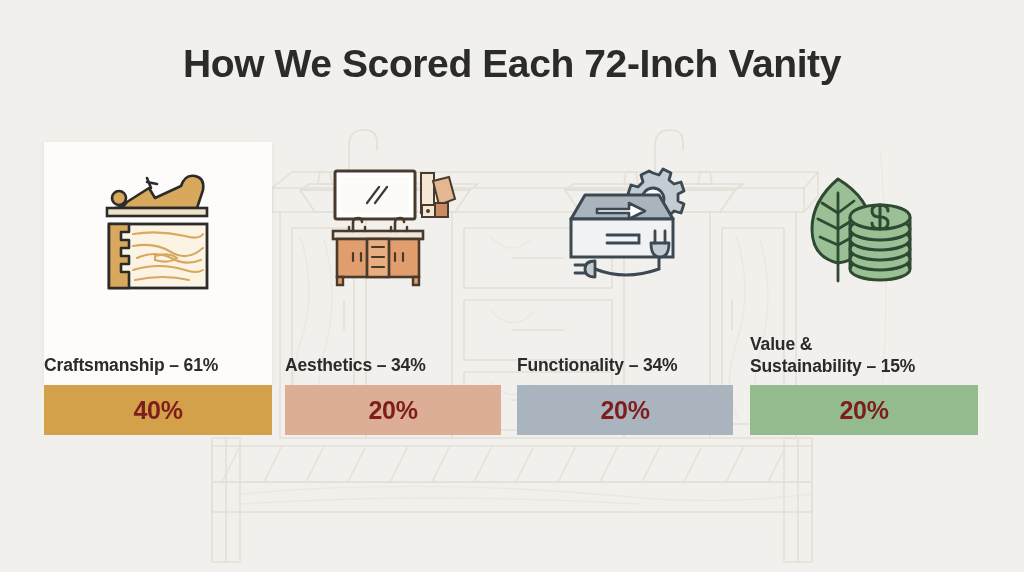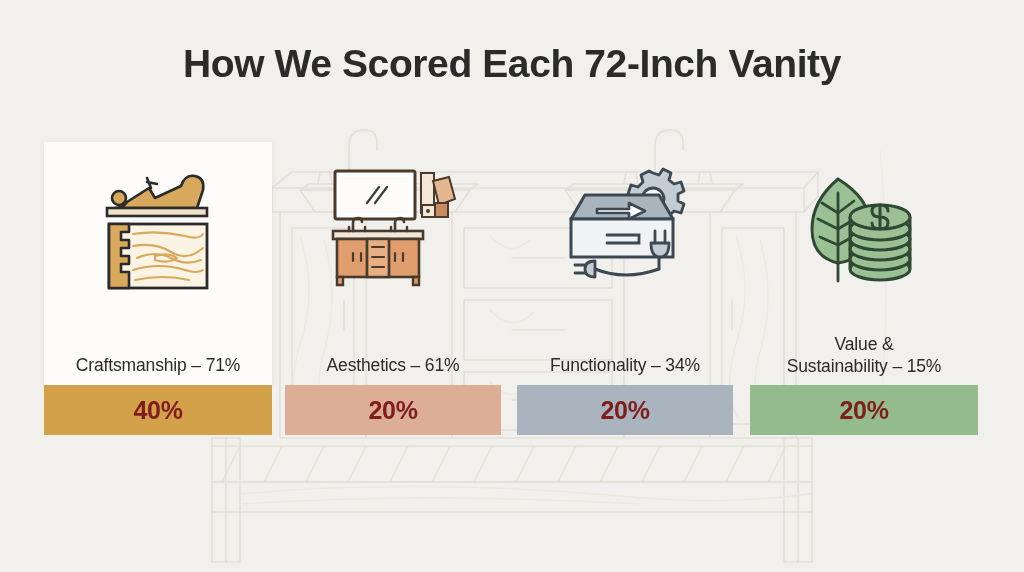"Value &" .criteria-label { font-weight: normal -> bold; text-align: center -> none }
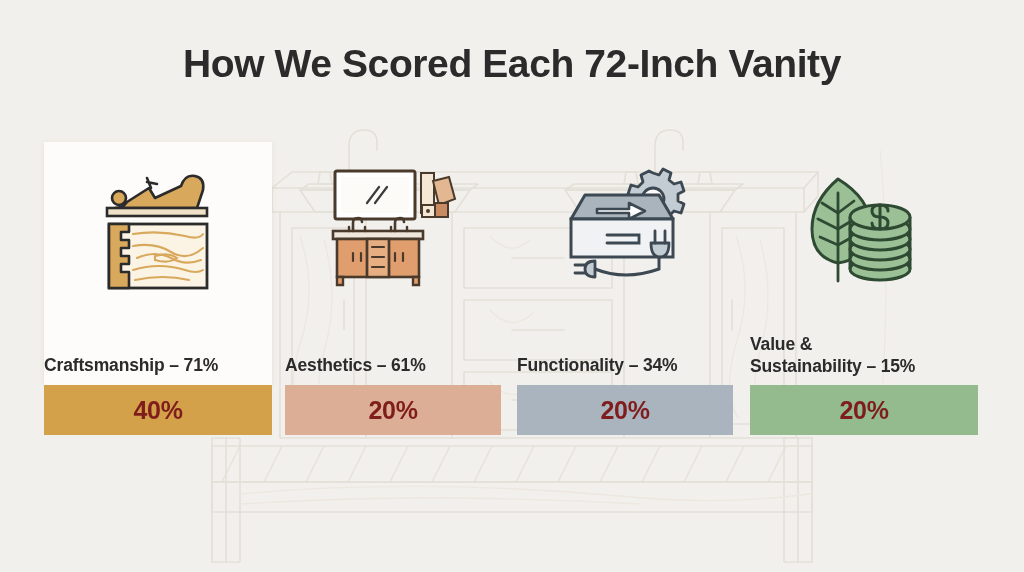"Craftsmanship – 71%" div.criteria-label { text: 71% -> 61% }
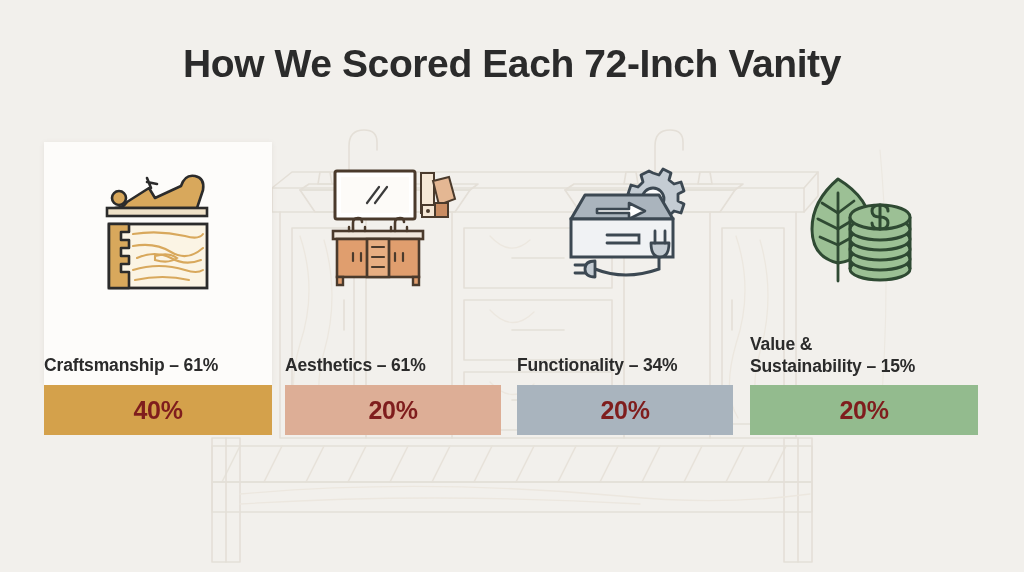"Aesthetics – 61%" div.criteria-label { text: 61% -> 34% }
